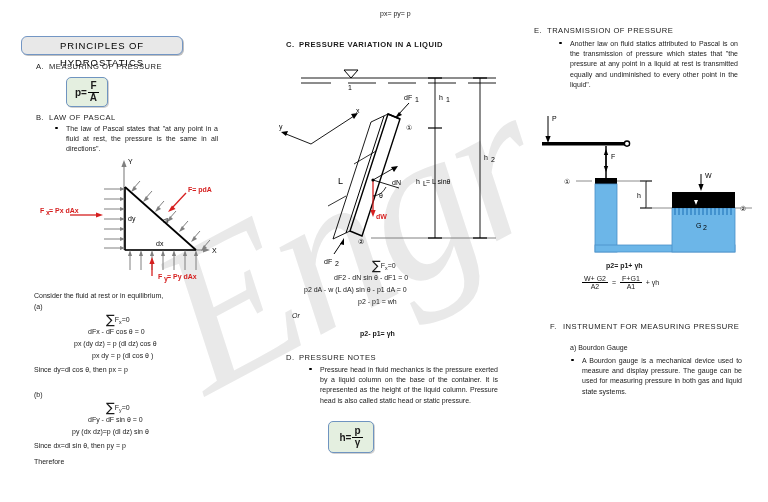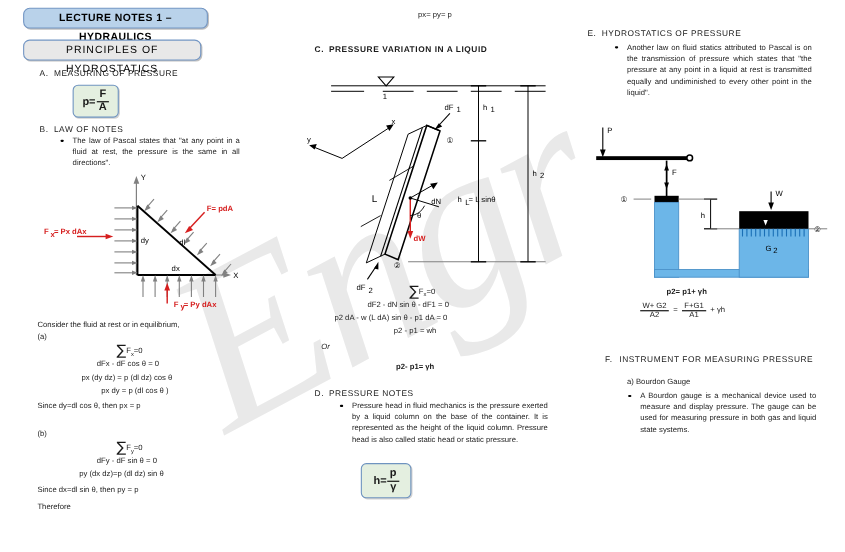"LECTURE NOTES 1 – HYDRAULICS" div.banner { html: <div>LECTURE NOTES 1 – HYDRAULICS</div> -> none }
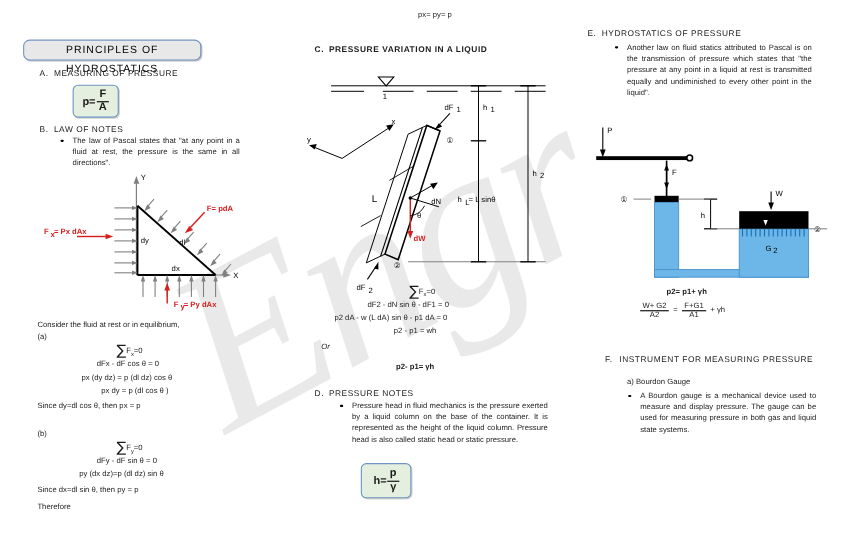"HYDROSTATICS OF PRESSURE" span { text: HYDROSTATICS -> TRANSMISSION }
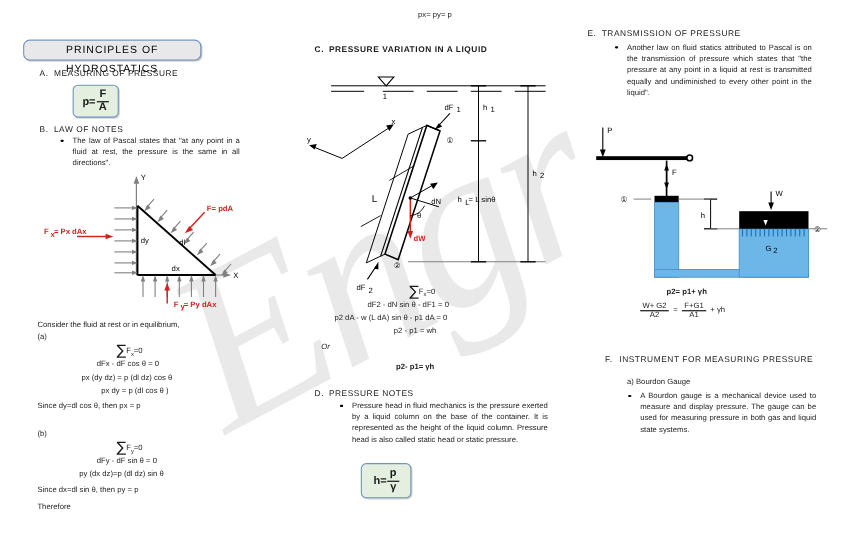"LAW OF NOTES" span { text: NOTES -> PASCAL }
